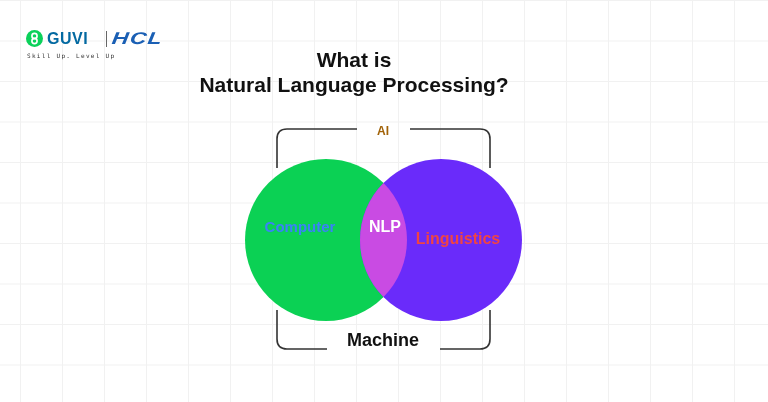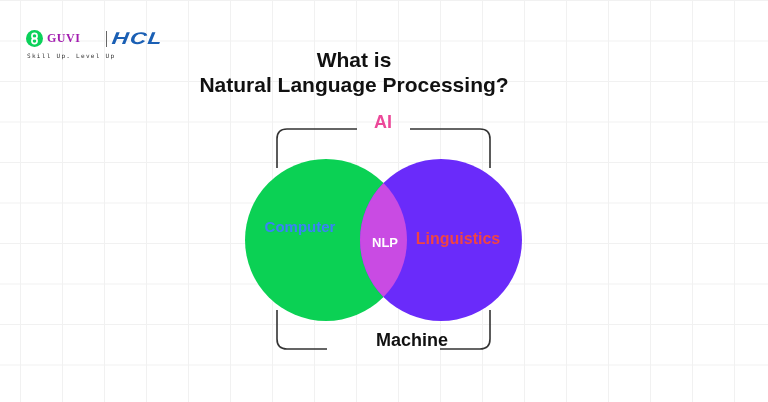"GUVI" .logo-guvi { color: #a21caf -> #0369a1; font-family: Liberation Serif, serif -> Liberation Sans, sans-serif; font-size: 12px -> 16px }
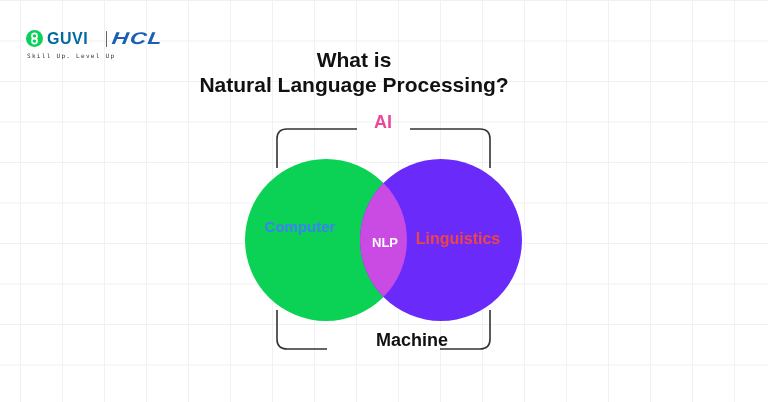"AI" .lbl-ai { color: #ec4899 -> #a16207; font-size: 18px -> 12px; top: 112px -> 124px }
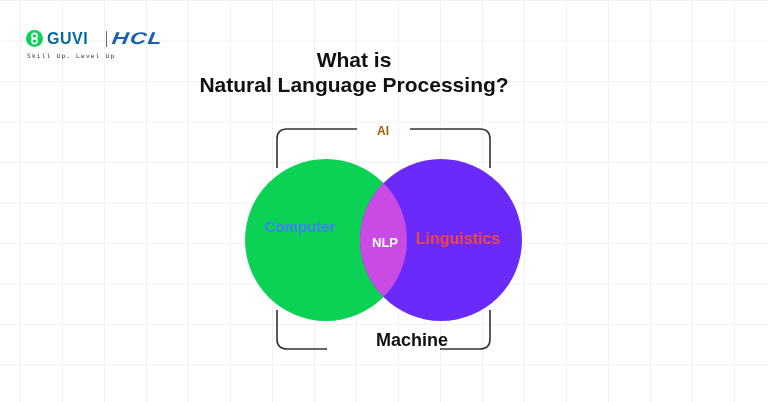"NLP" .lbl-nlp { font-size: 13px -> 16px; top: 235px -> 218px }
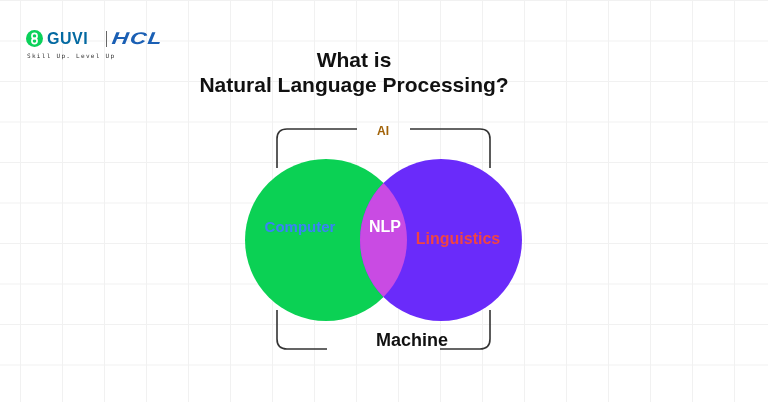"Machine" .lbl-ml { text-align: right -> none }
